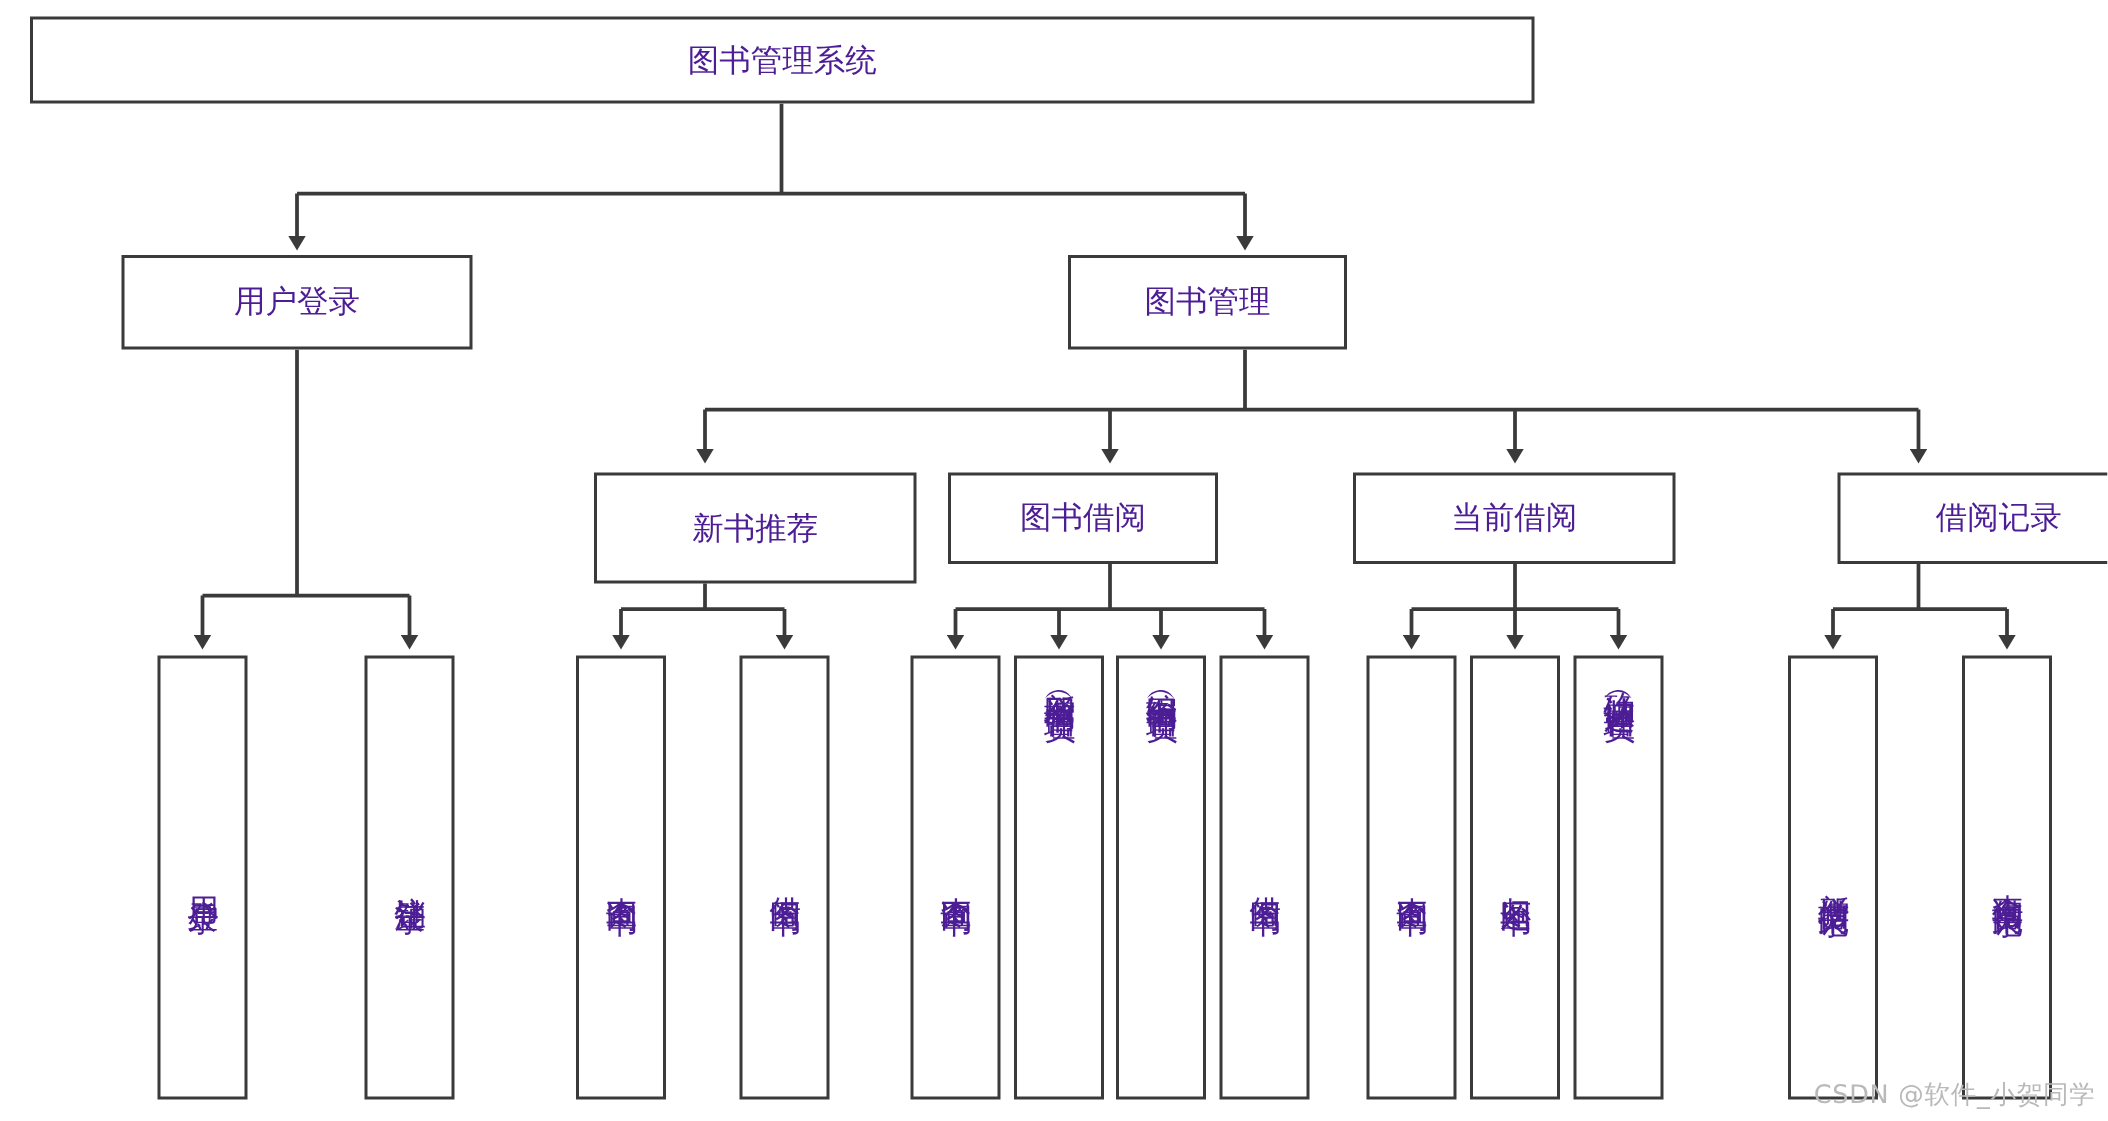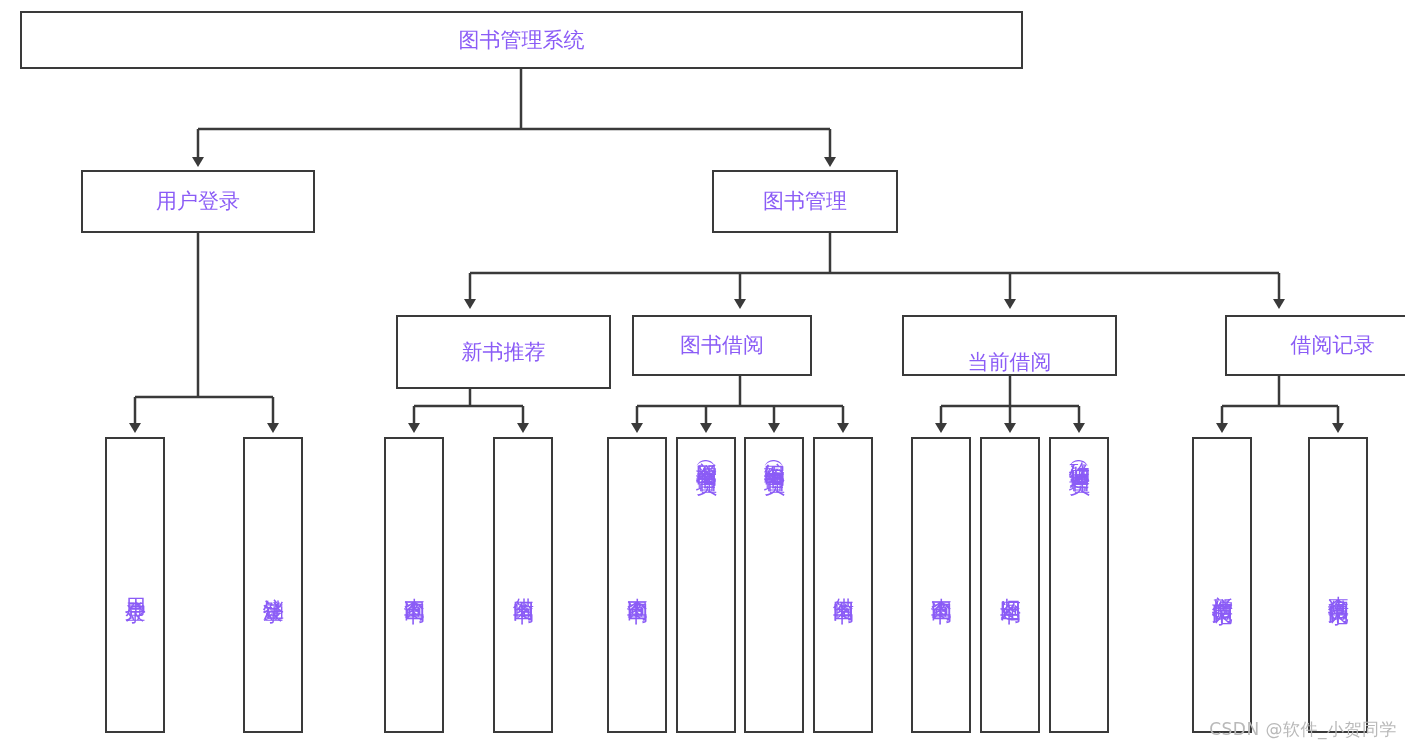"图书管理系统" .node { color: #8b5cf6 -> #4c1d95 }
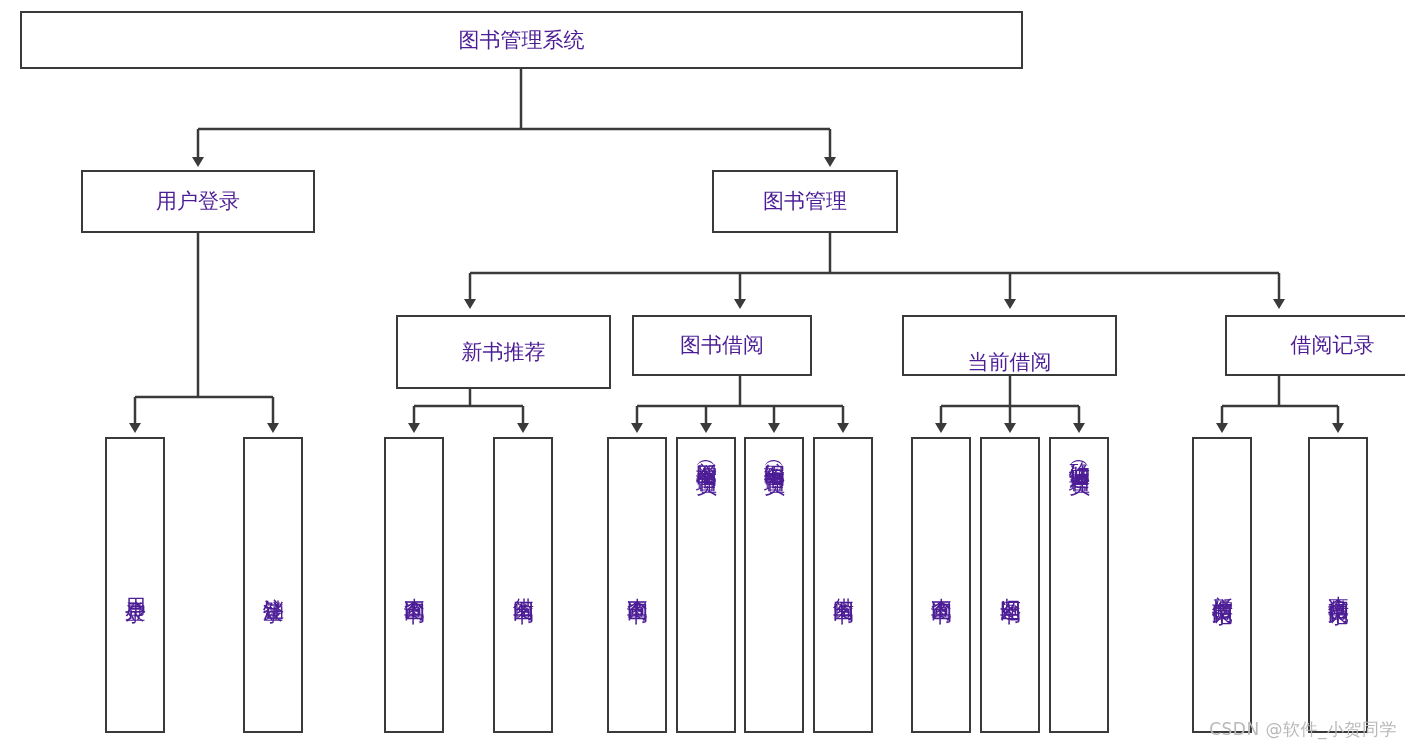"当前借阅" div.node { align-items: flex-end -> none }
